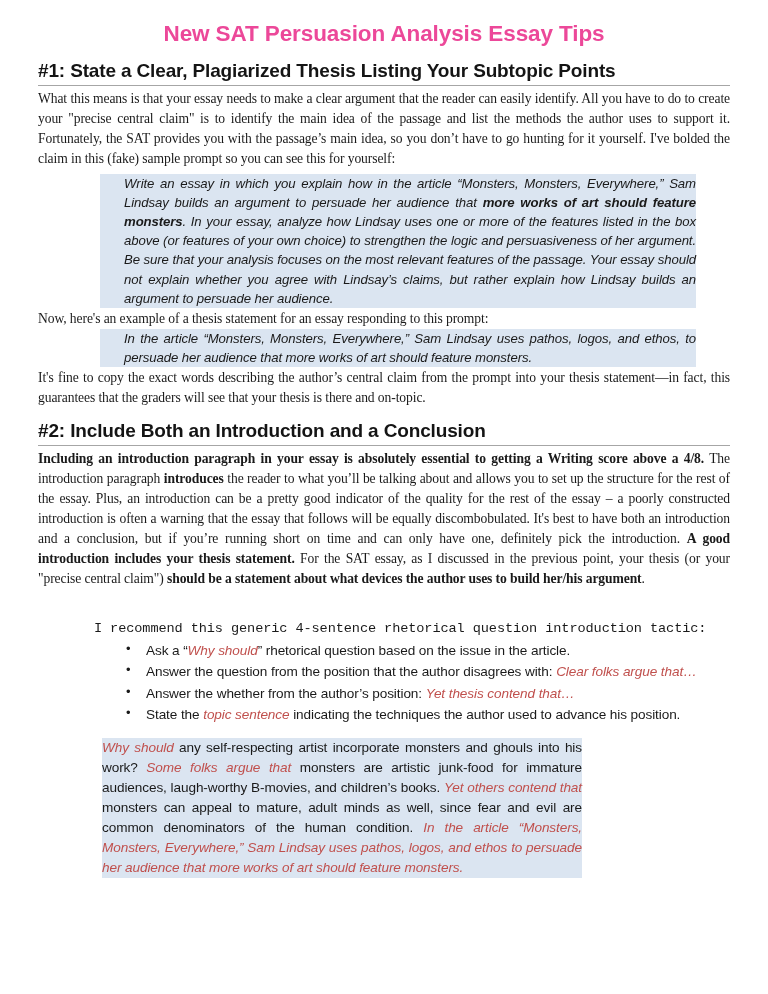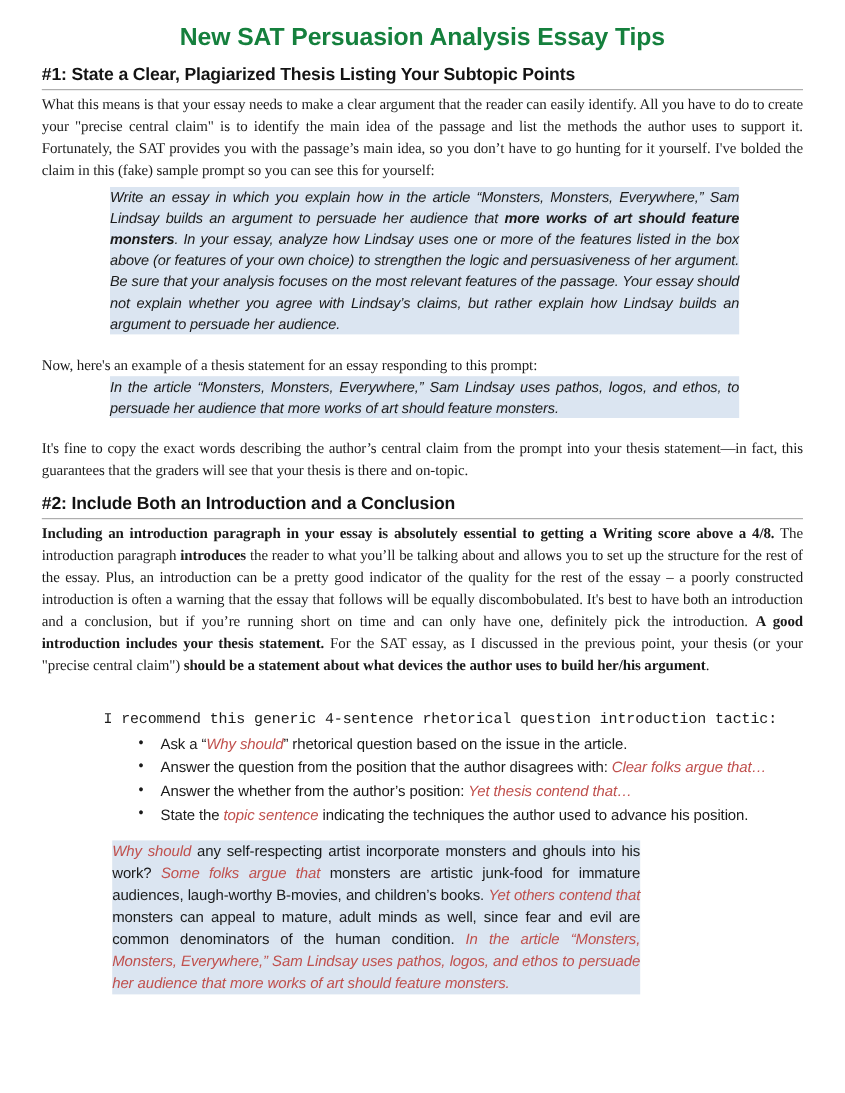"New SAT Persuasion Analysis Essay" .doc-title { color: #15803d -> #ec4899 }
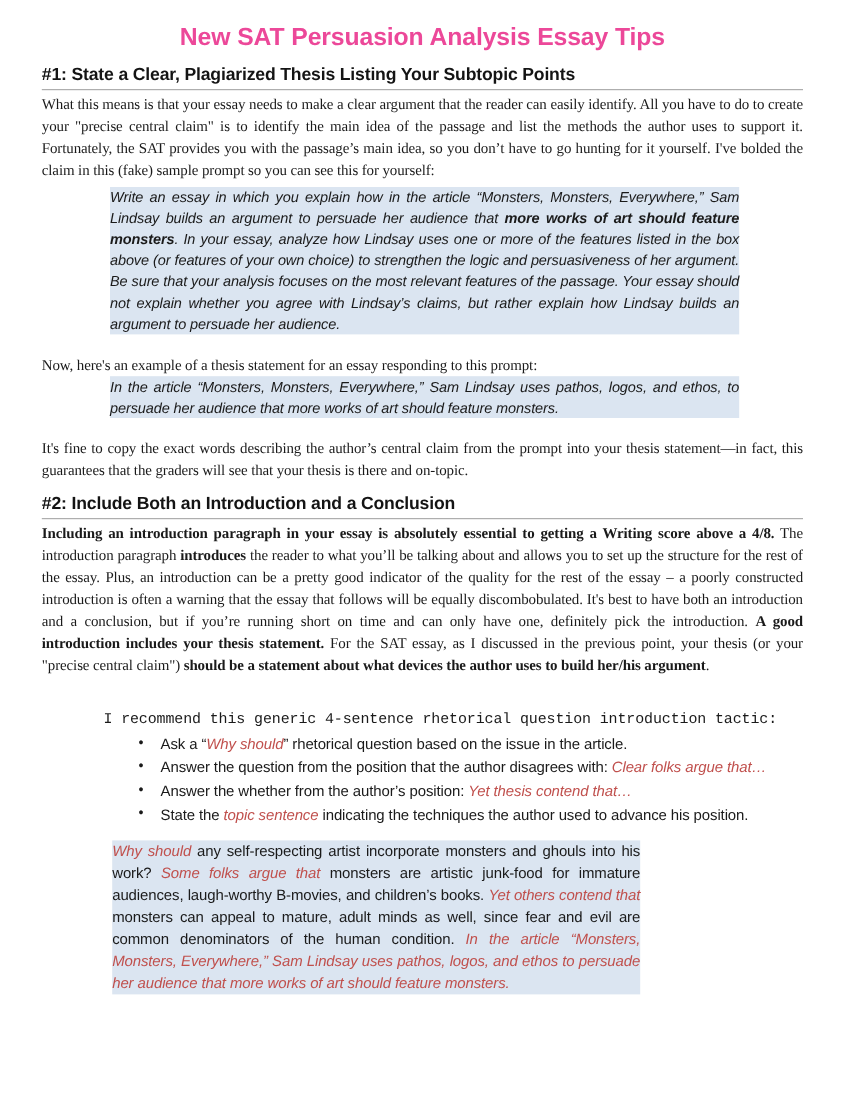"#1: State a Clear, Plagiarized" .section-heading { font-size: 16px -> 19px }
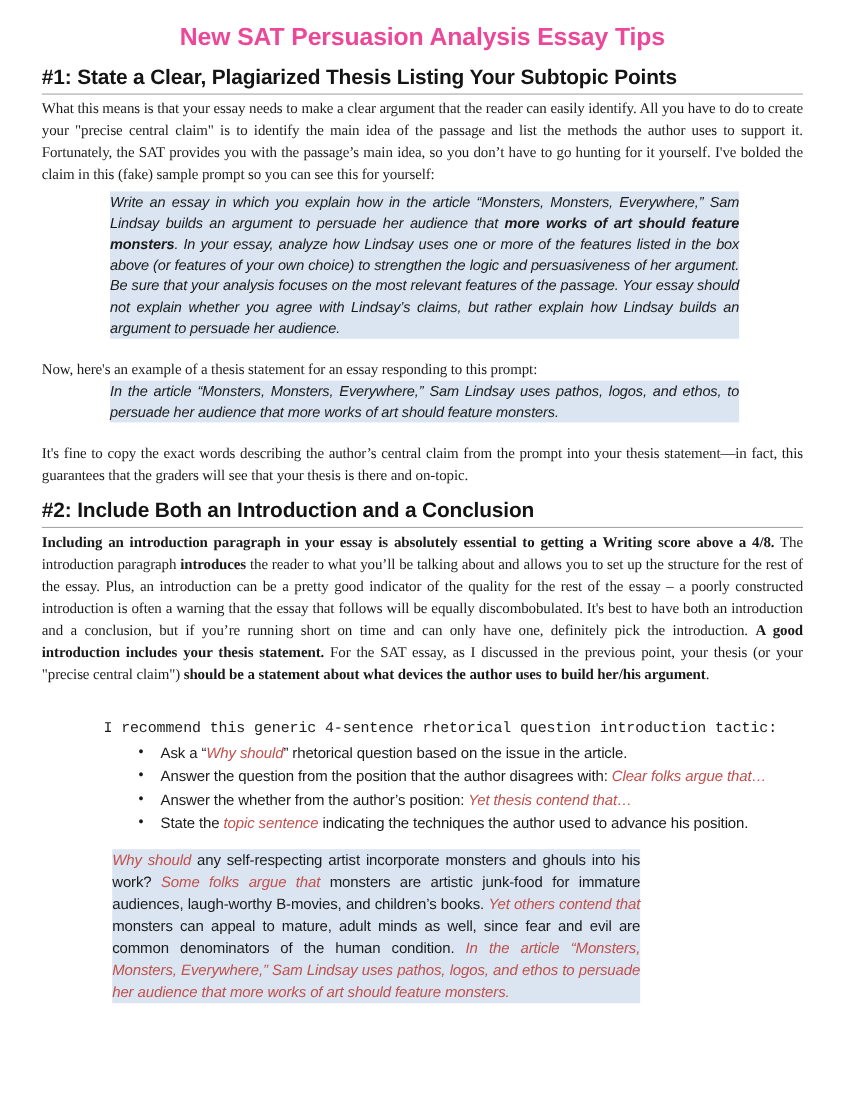"Write an essay in which" .quote { padding-left: none -> 24px }
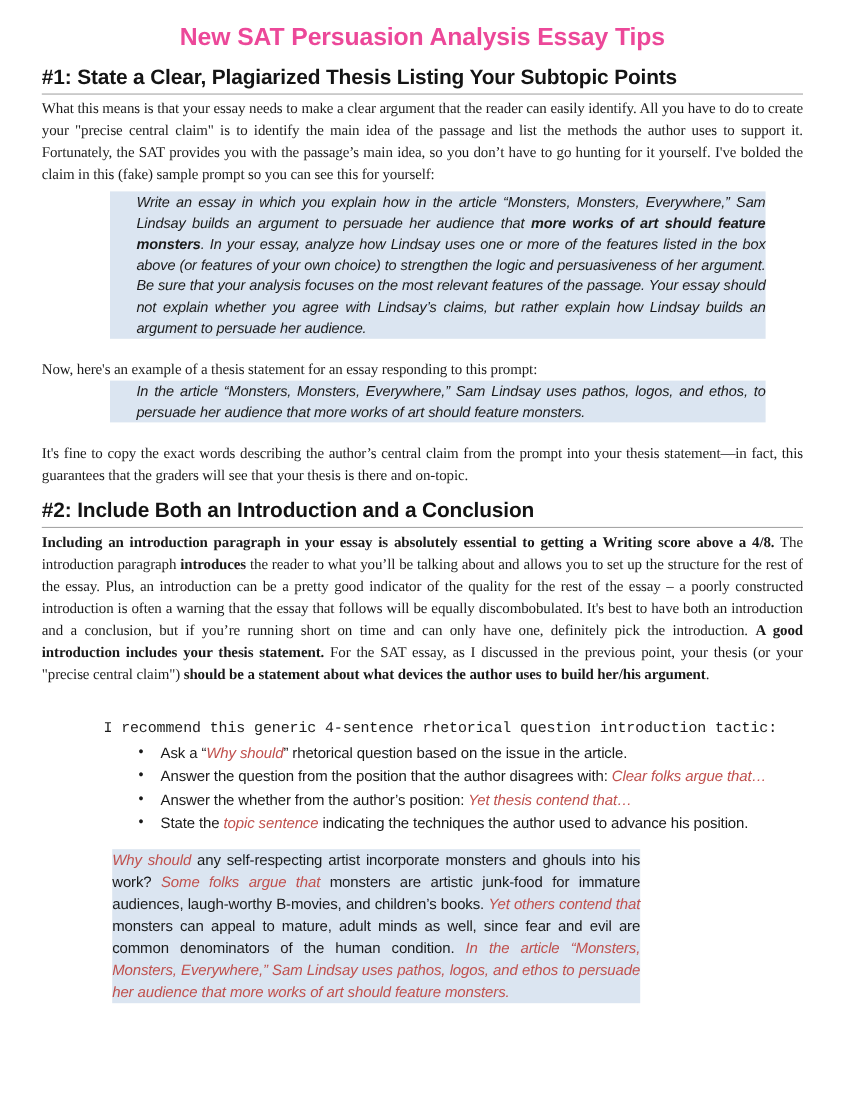"Now, here's an example of" p.body.spaced { margin-top: 18px -> 1px }
